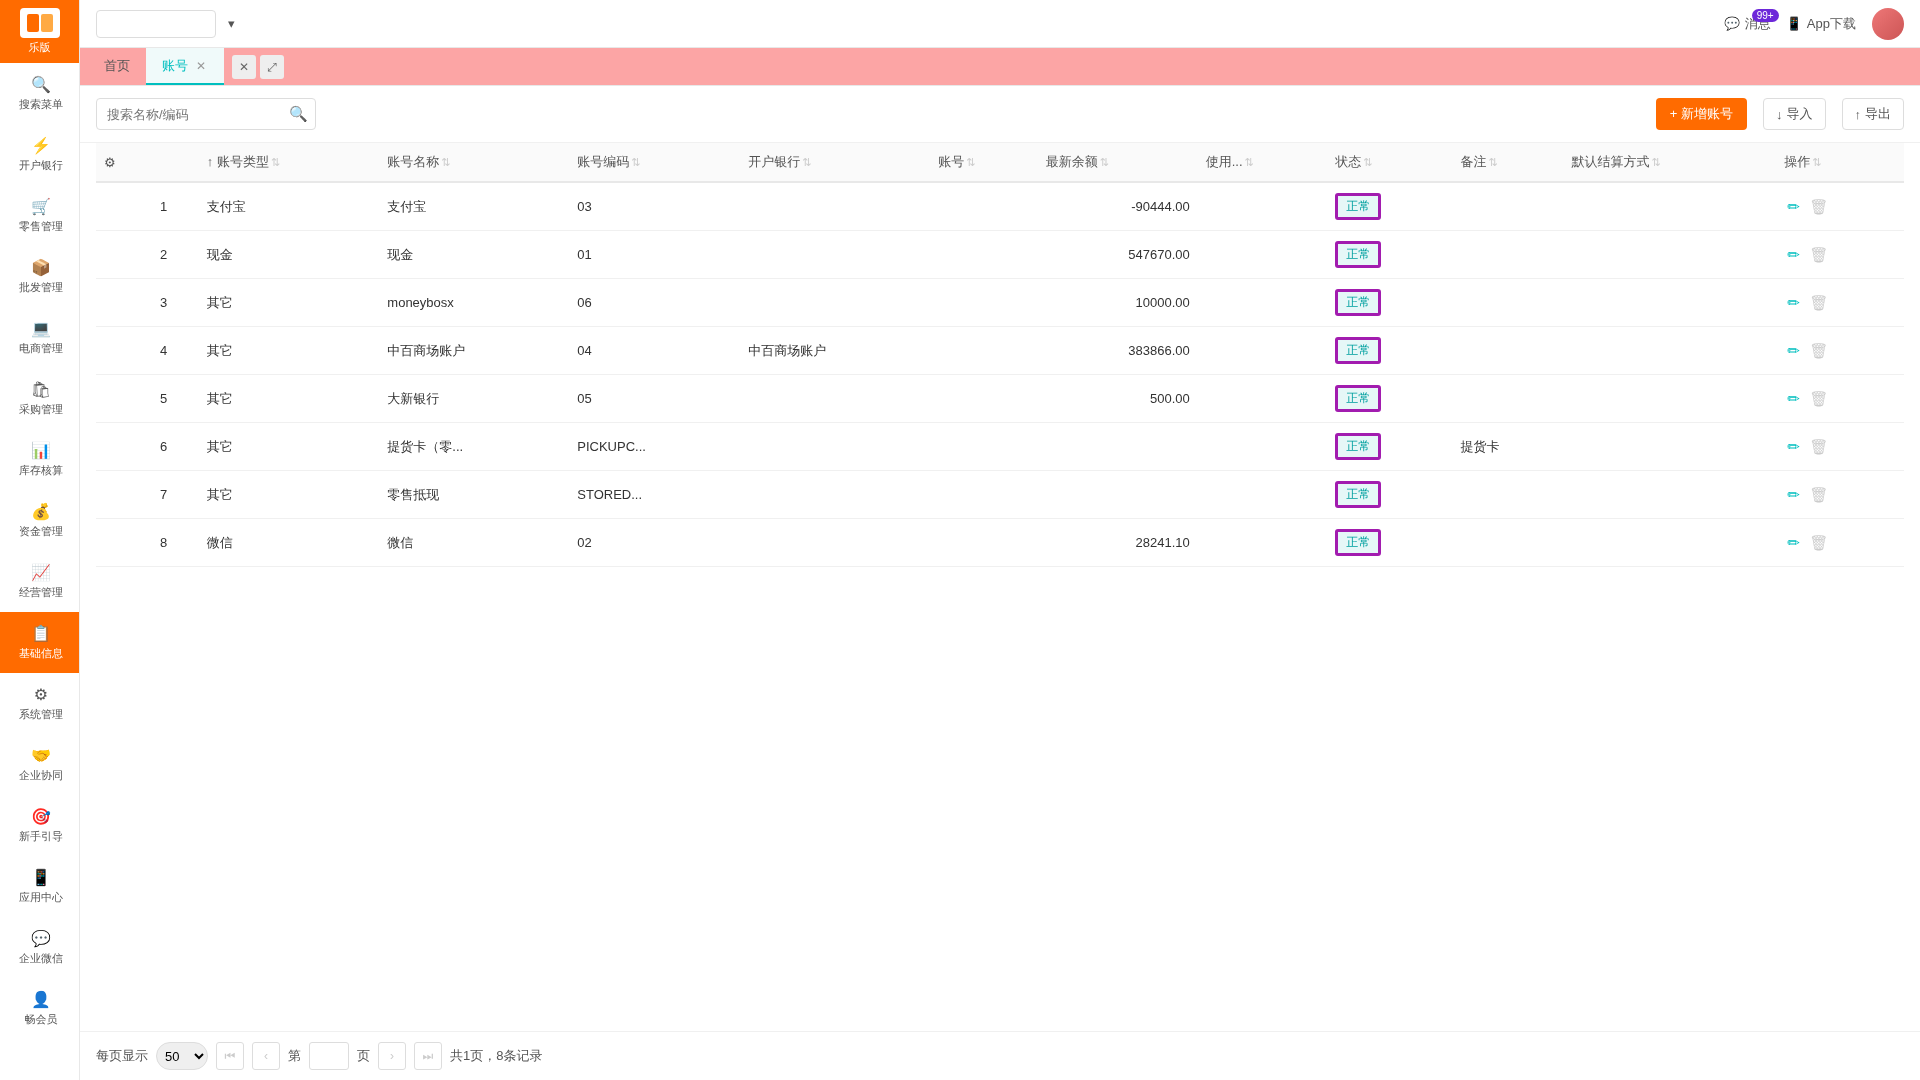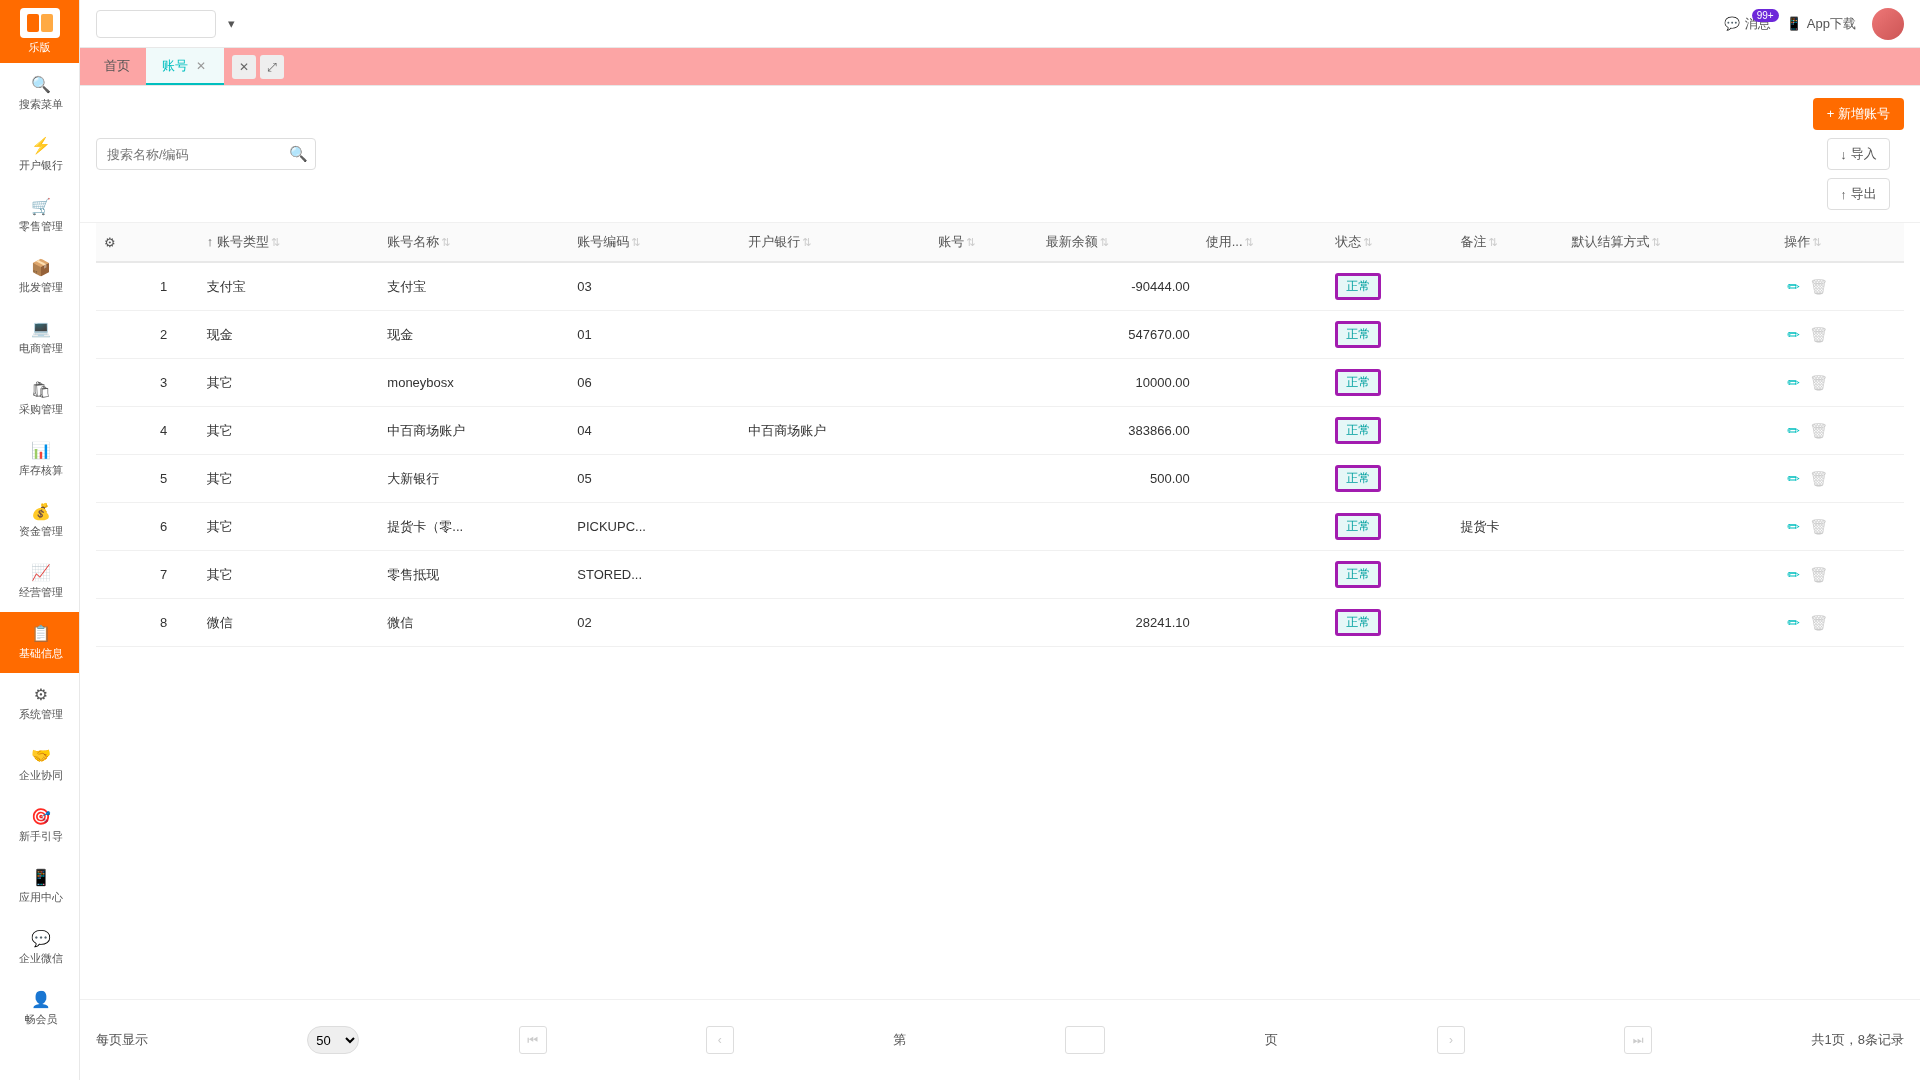"+ 新增账号" .toolbar-right { flex-direction: column -> none; gap: 8px -> 16px }
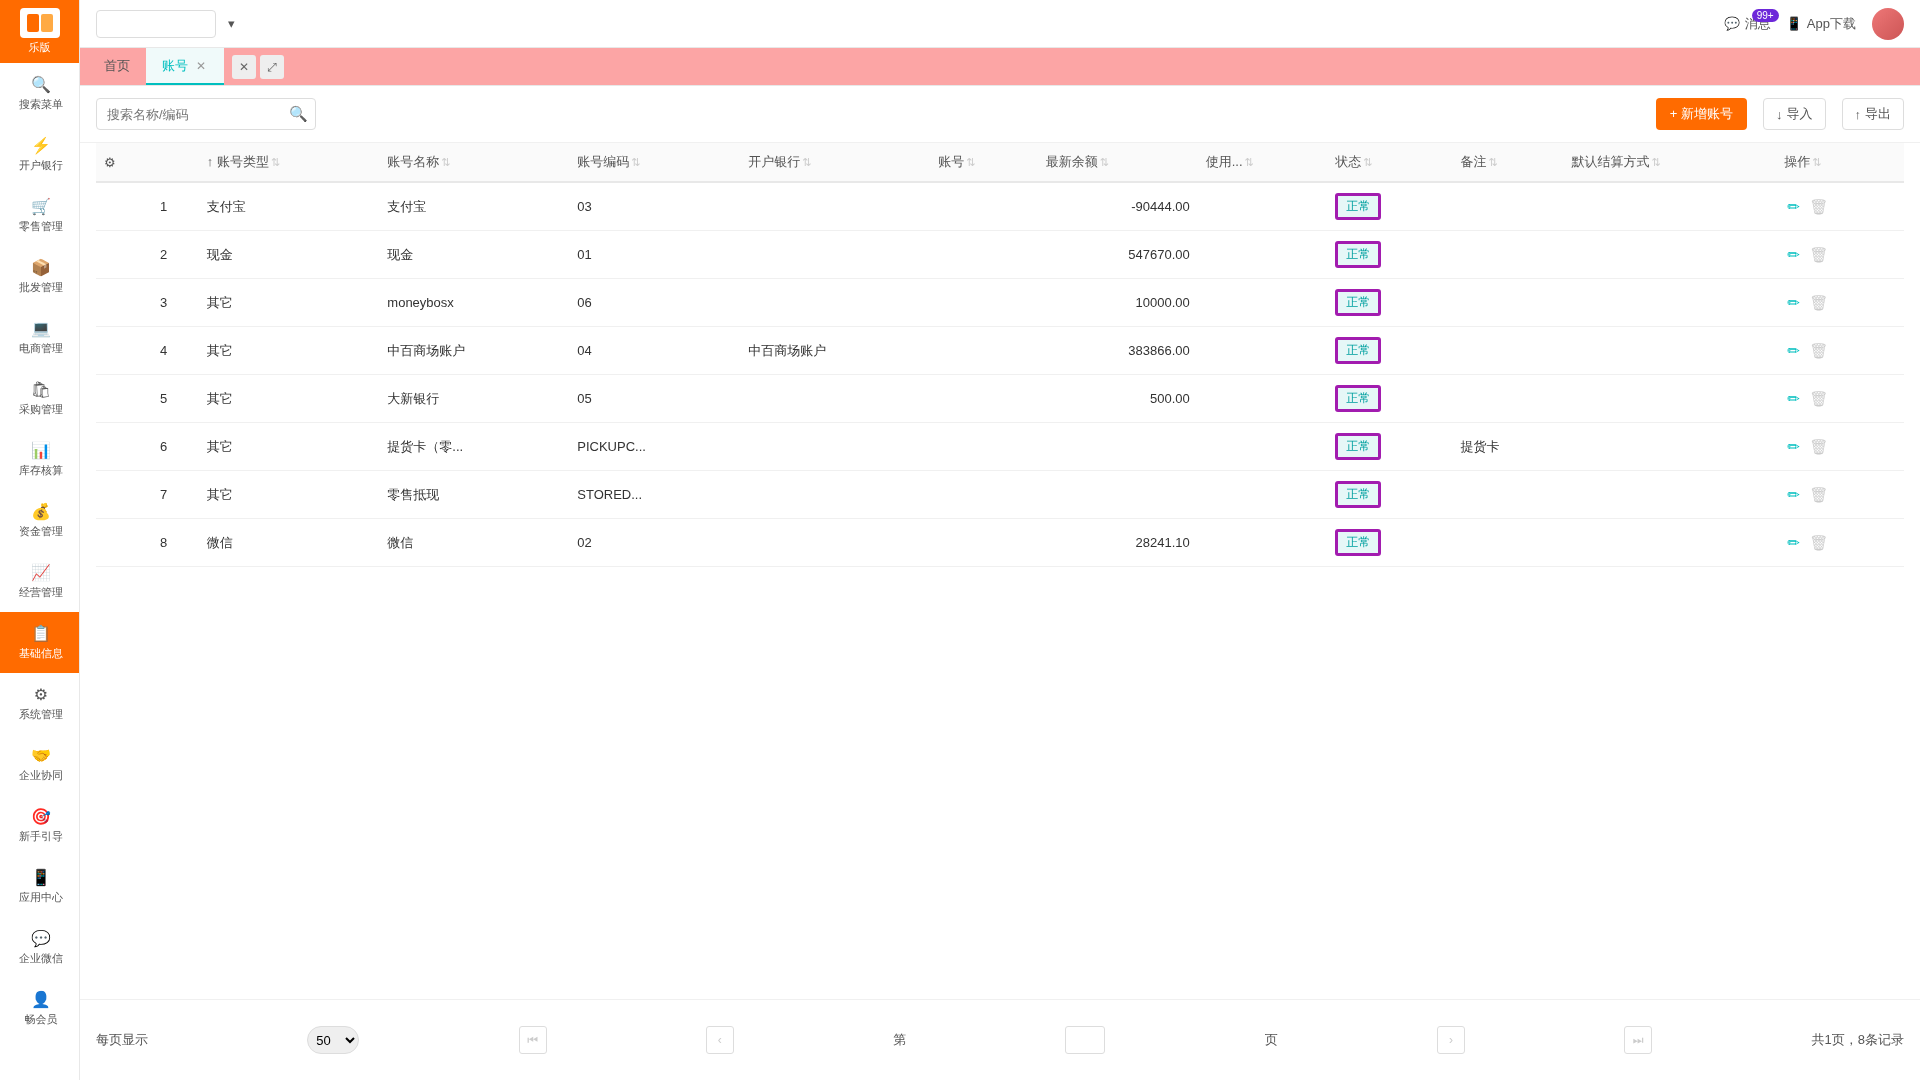"每页显示" .pagination-bar { justify-content: space-between -> flex-start; padding: 26px 16px -> 10px 16px }
